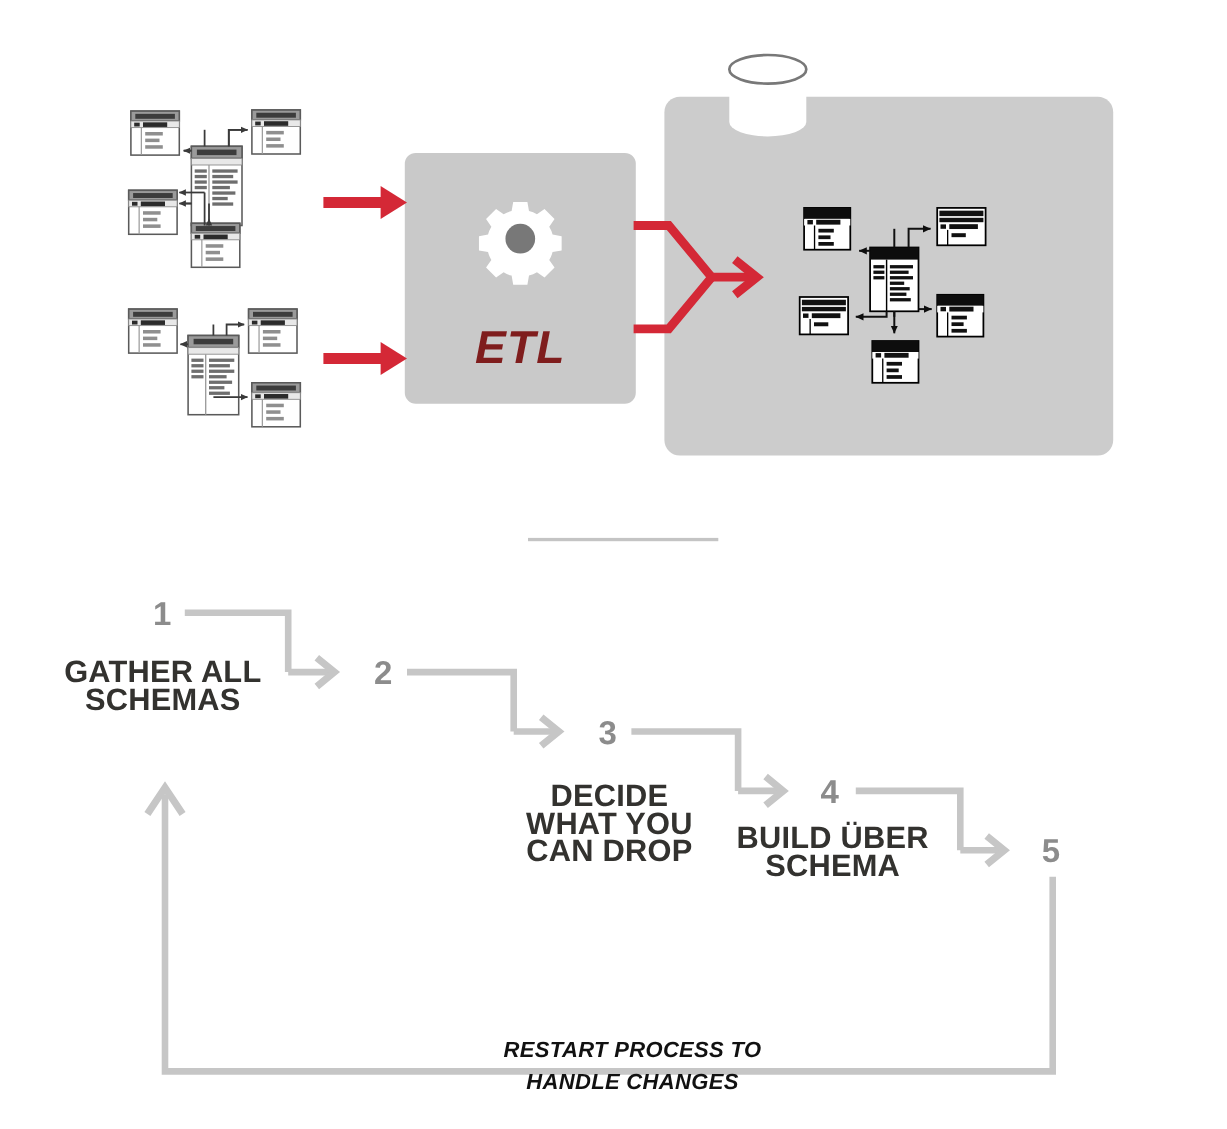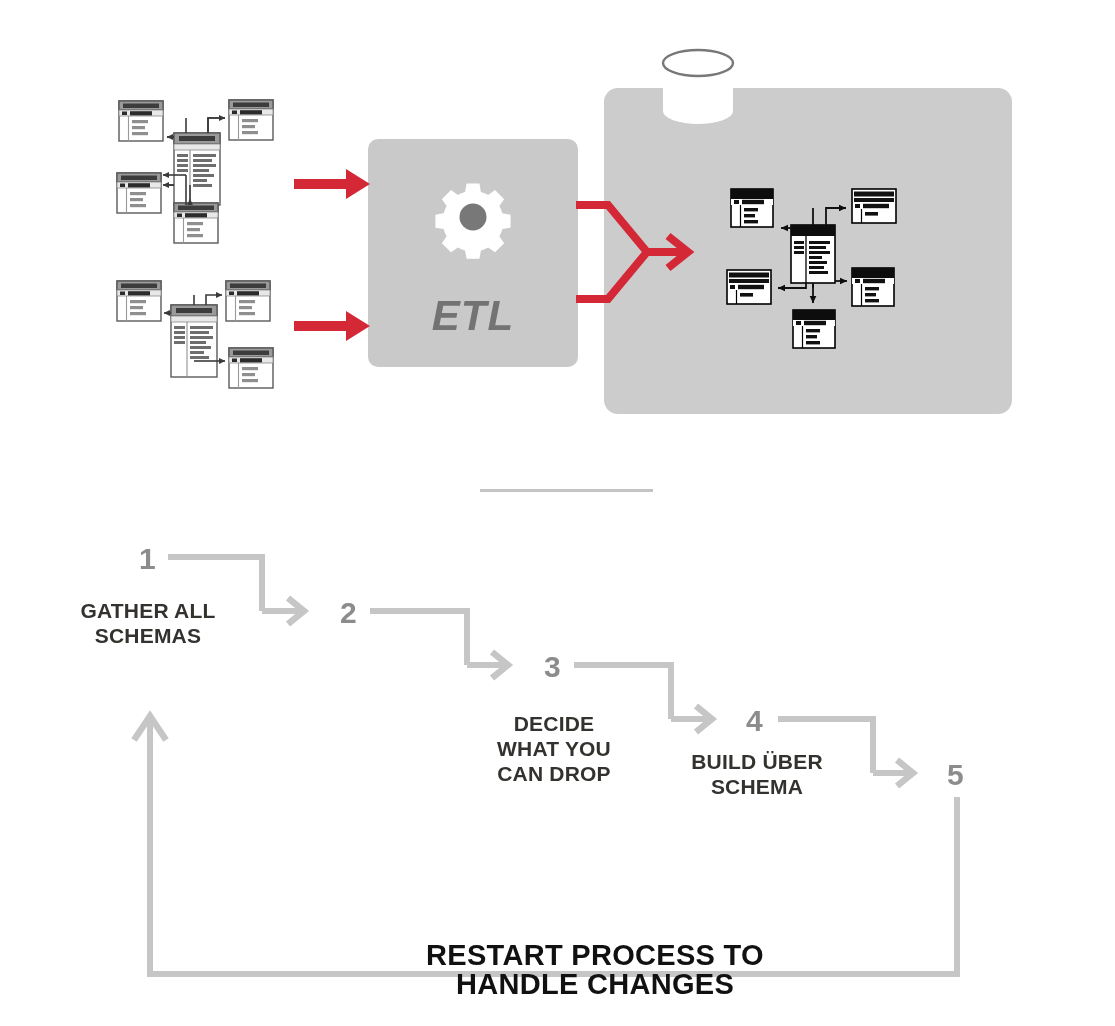"ETL" .etl-label { color: #737373 -> #7f1d1d }
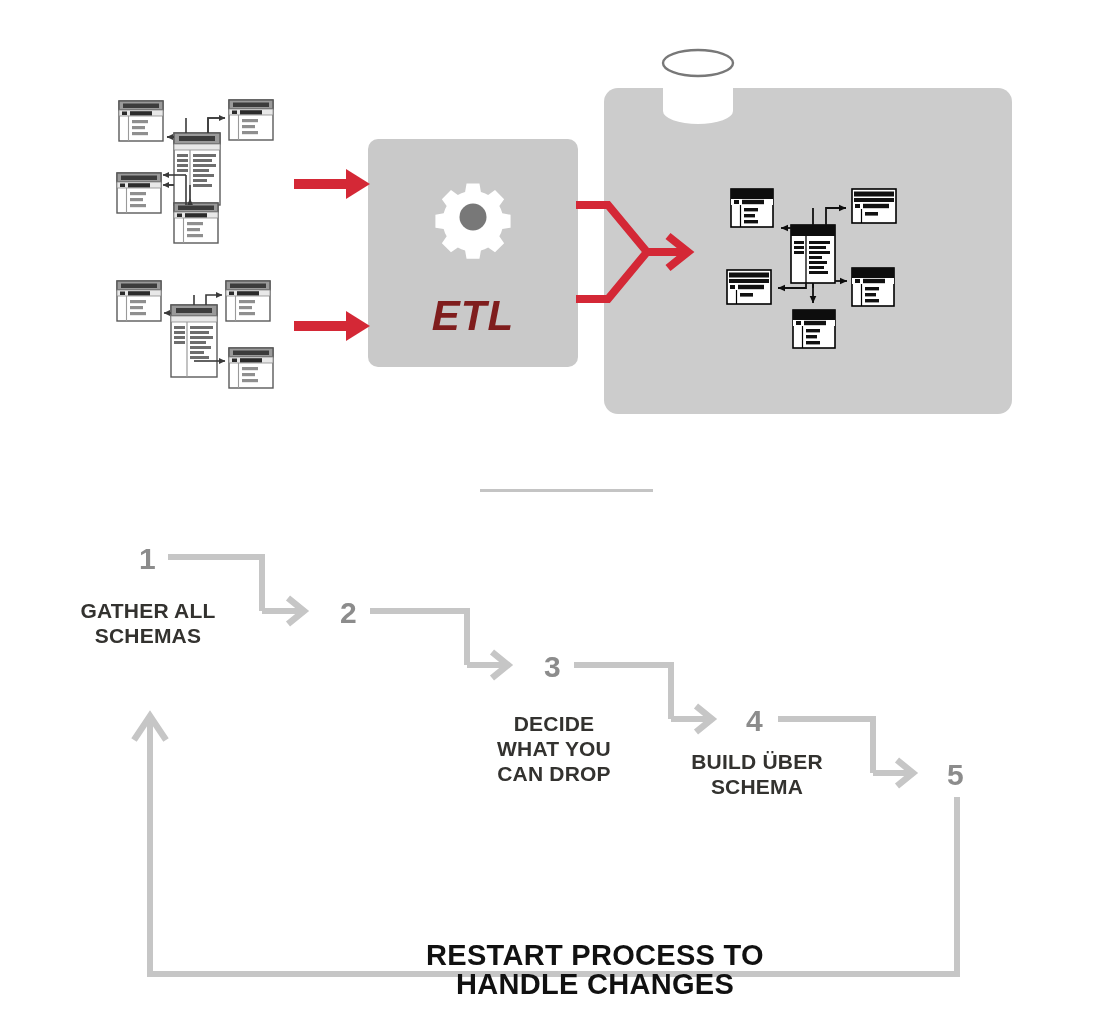"GATHER ALL" .step-label { font-size: 21px -> 28px }
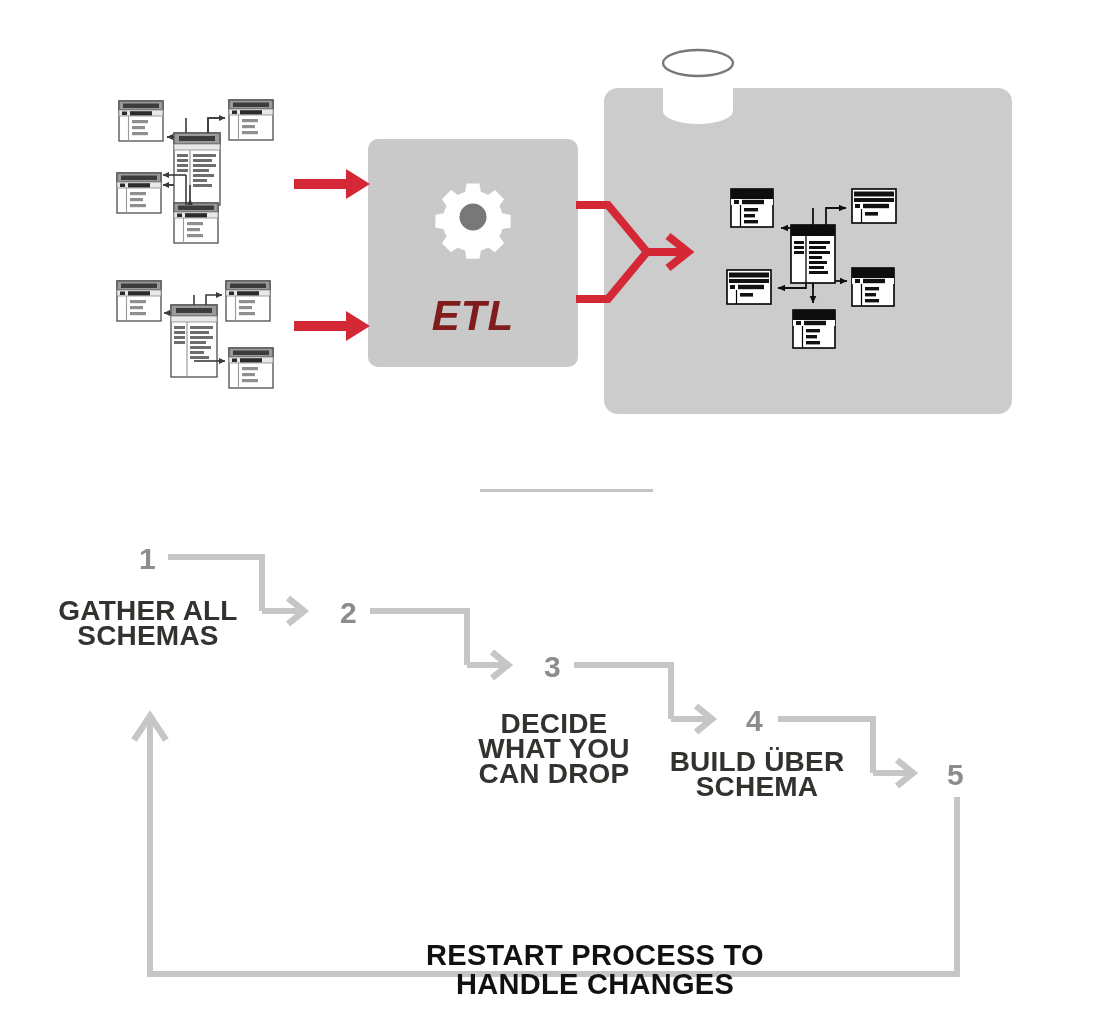"RESTART PROCESS TO" .restart-label { font-size: 29px -> 20px; font-style: none -> italic; left: 380px -> 360px }
